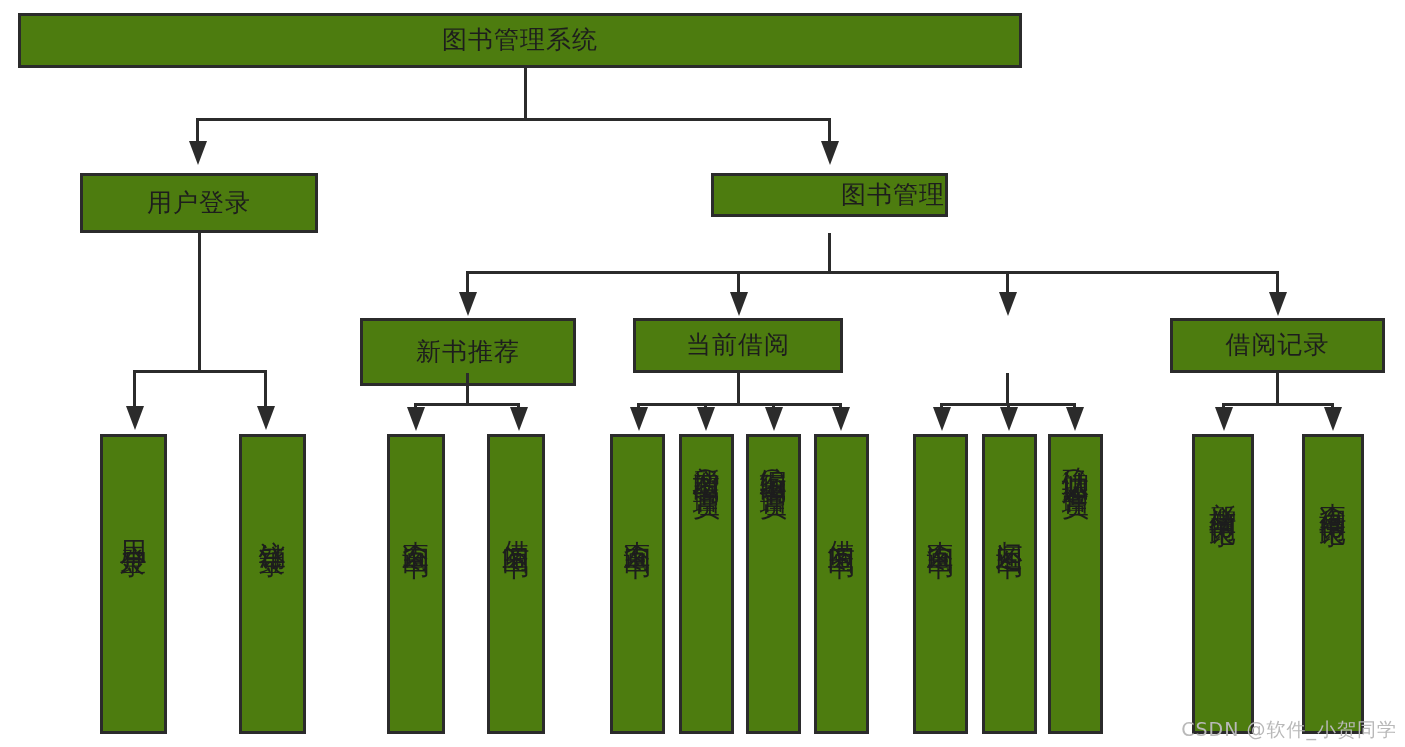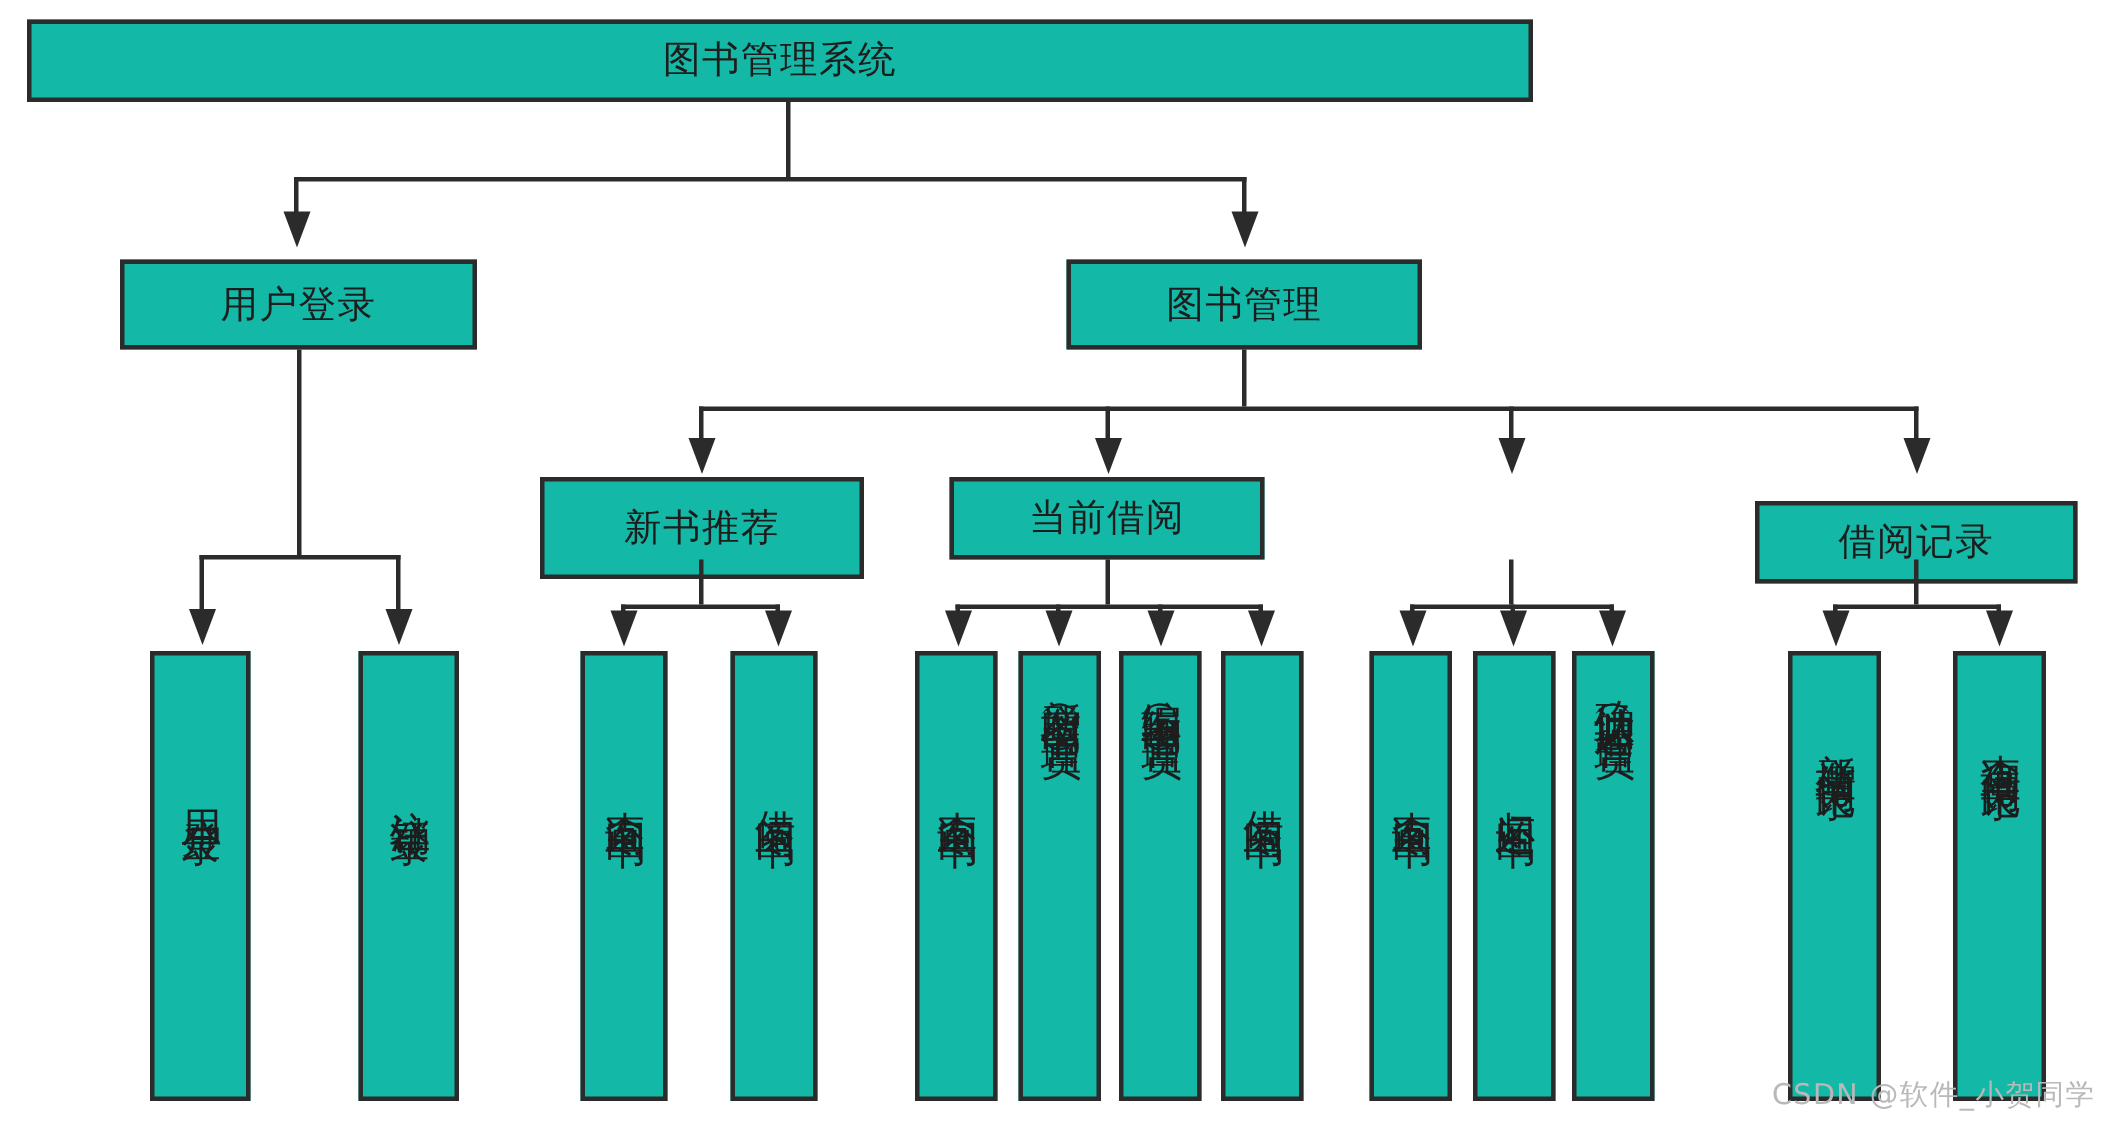"图书管理系统" .node { background: #14b8a6 -> #4d7c0f }
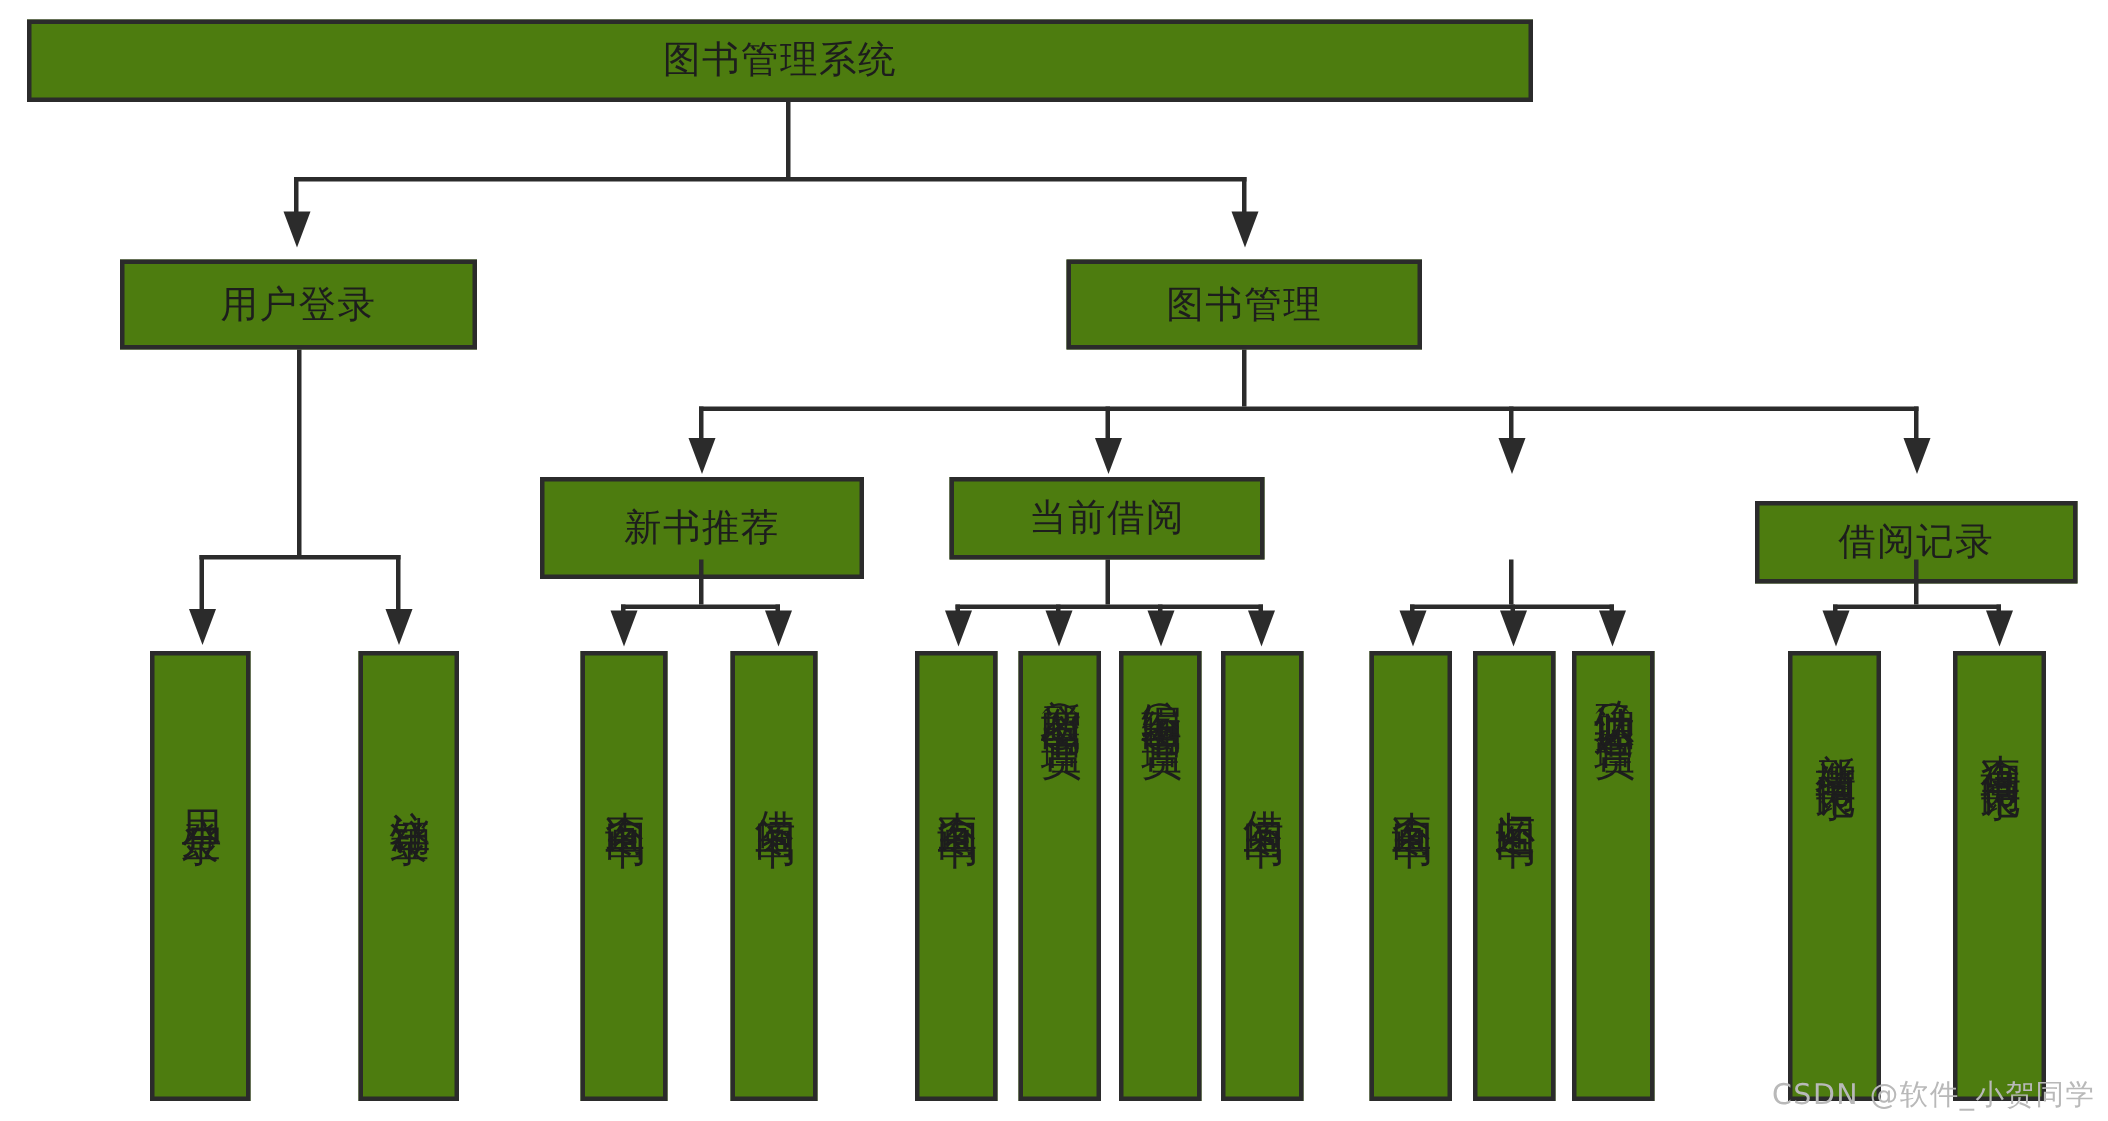"图书管理" div.node { height: 60px -> 44px; justify-content: none -> flex-end }
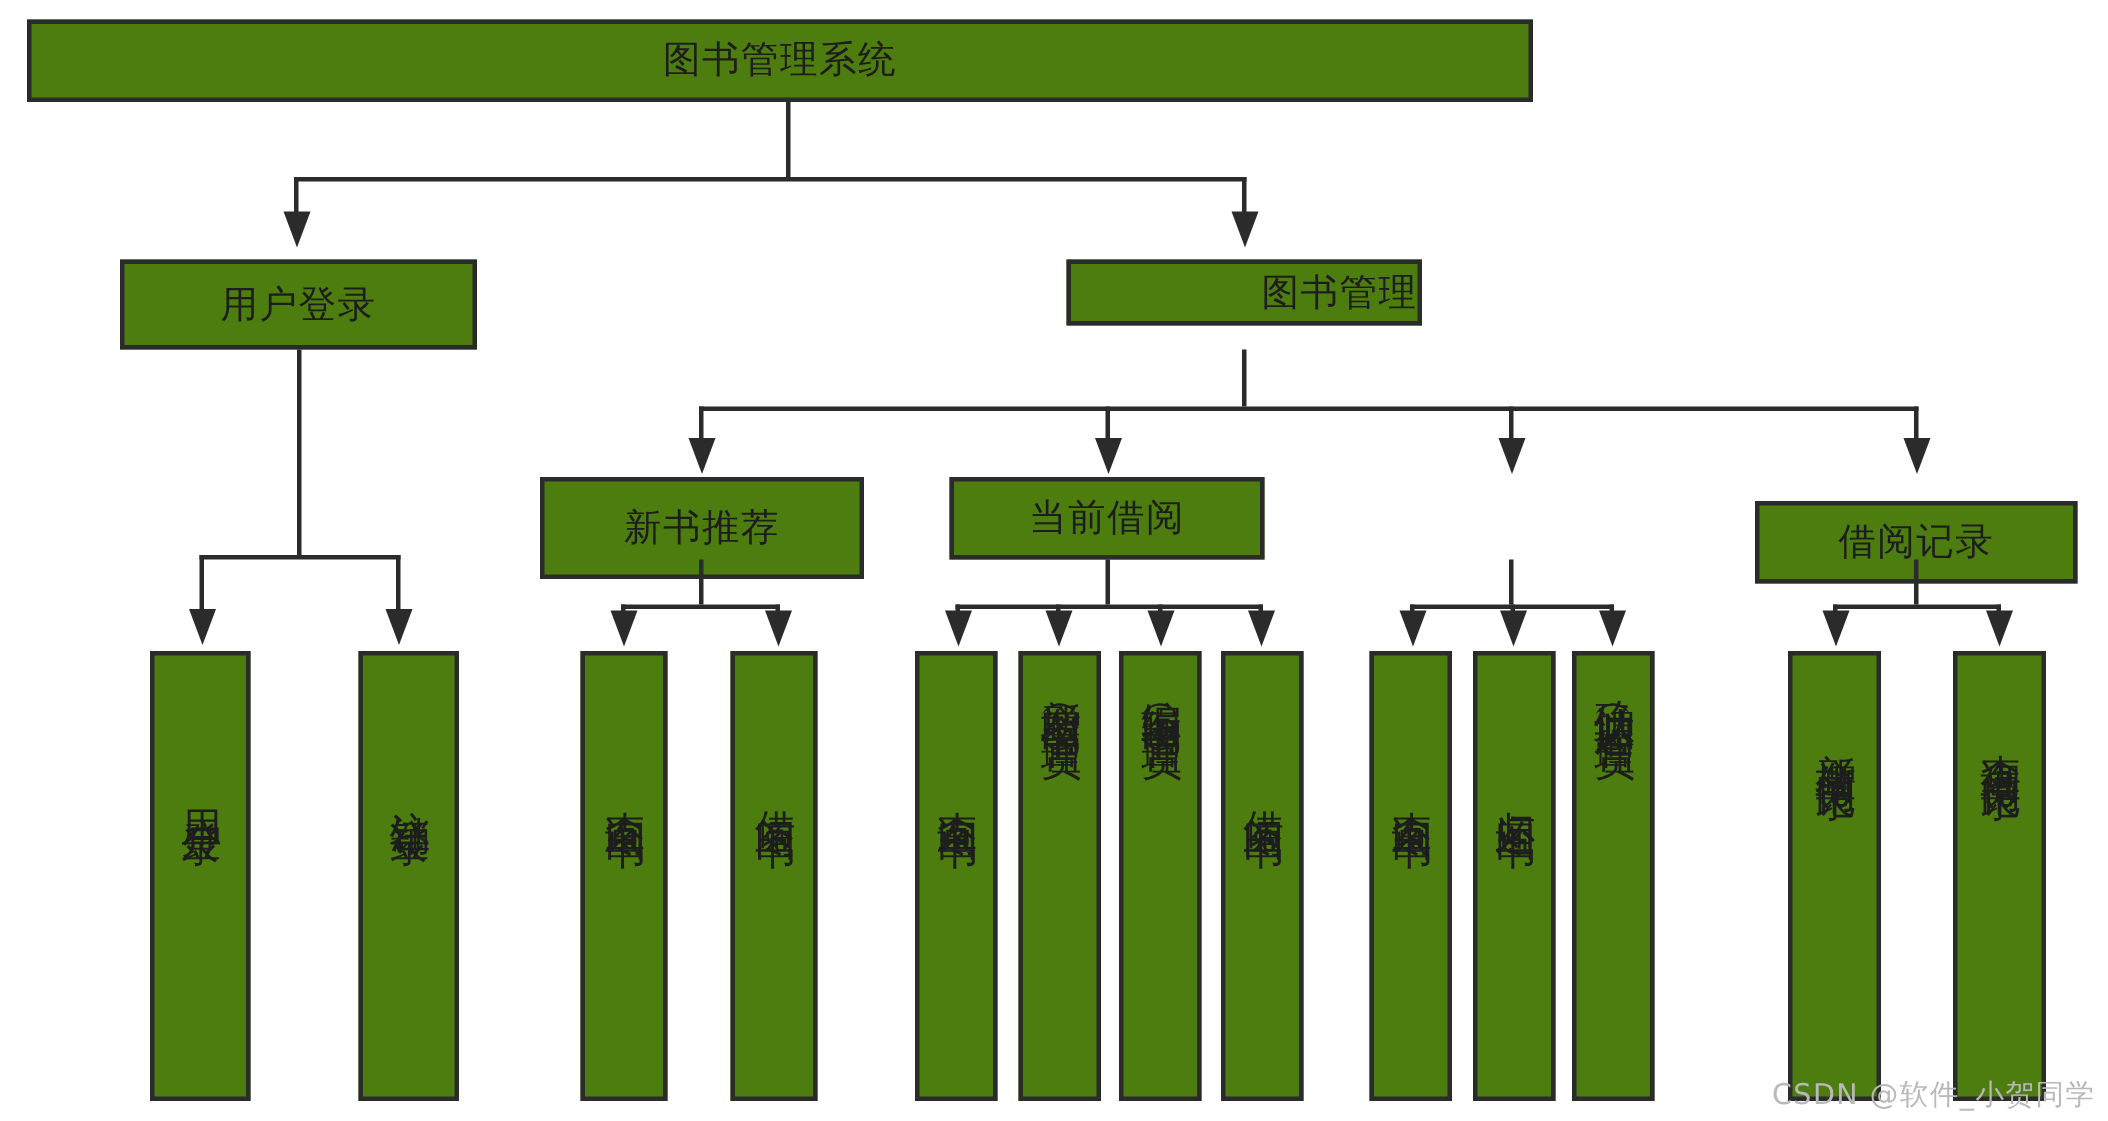"借阅记录" div.node { margin-top: 16px -> none }
